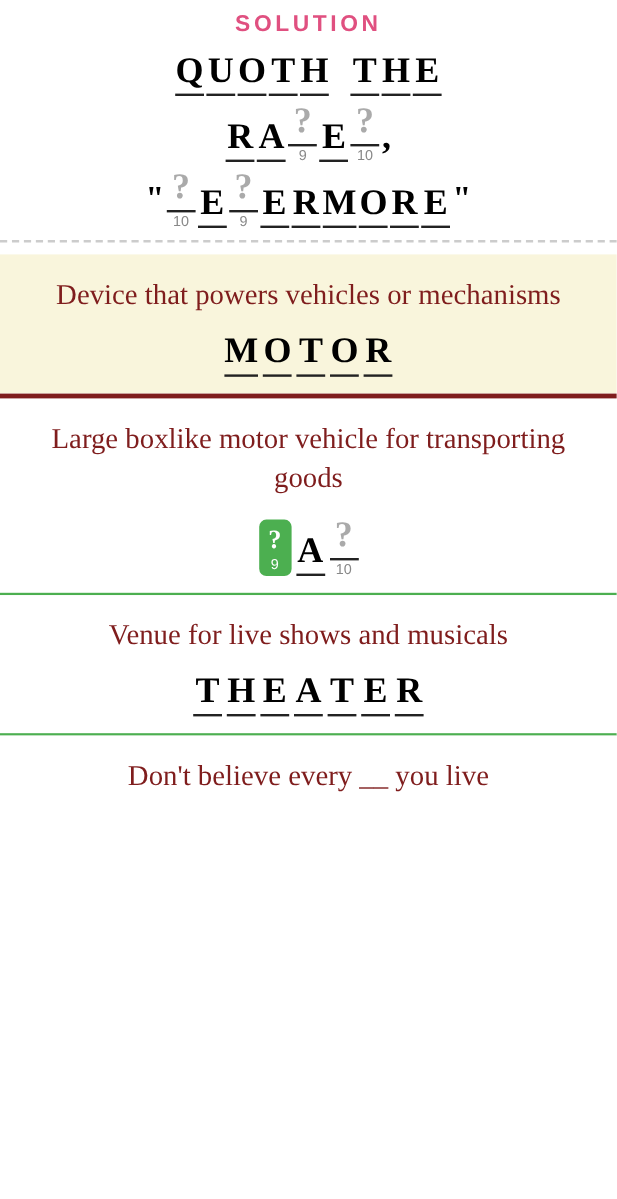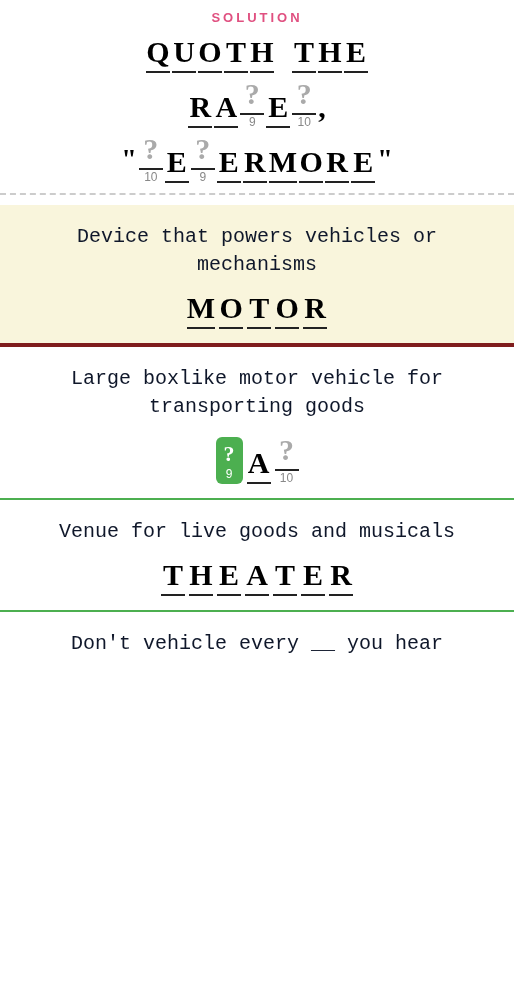"SOLUTION" .solution-header { font-size: 13px -> 19px }
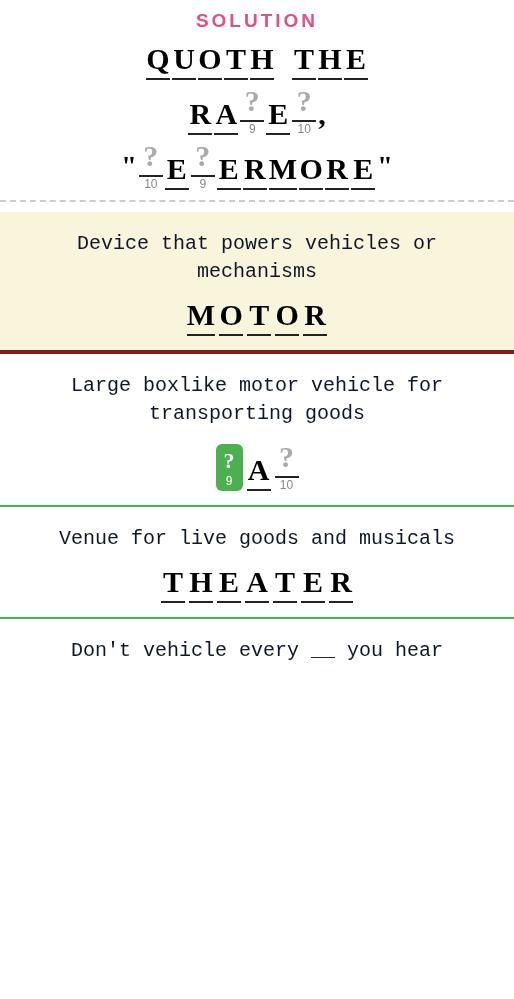"Device that powers vehicles or" .clue-text { color: #0f172a -> #7f1d1d; font-family: Liberation Mono, monospace -> Liberation Serif, serif; font-size: 20px -> 24px }
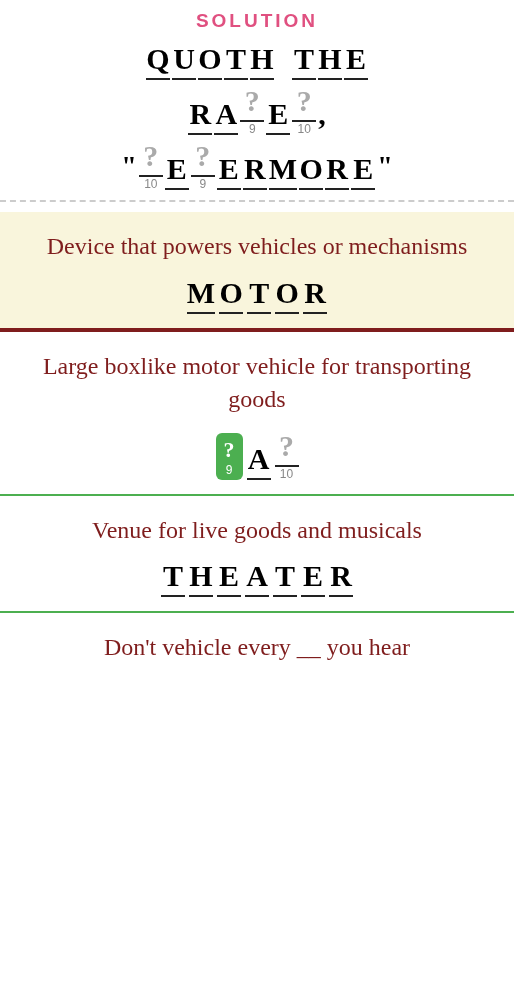"Venue for live goods and" div.clue-text { text: goods -> shows }
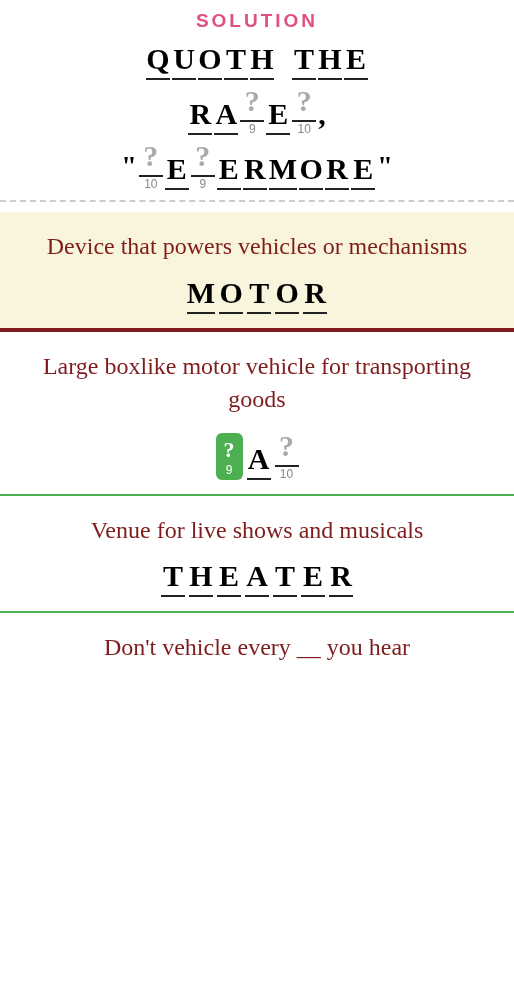"Don't vehicle every __ you" div.clue-text { text: vehicle every __ you hear -> believe every __ you live }
